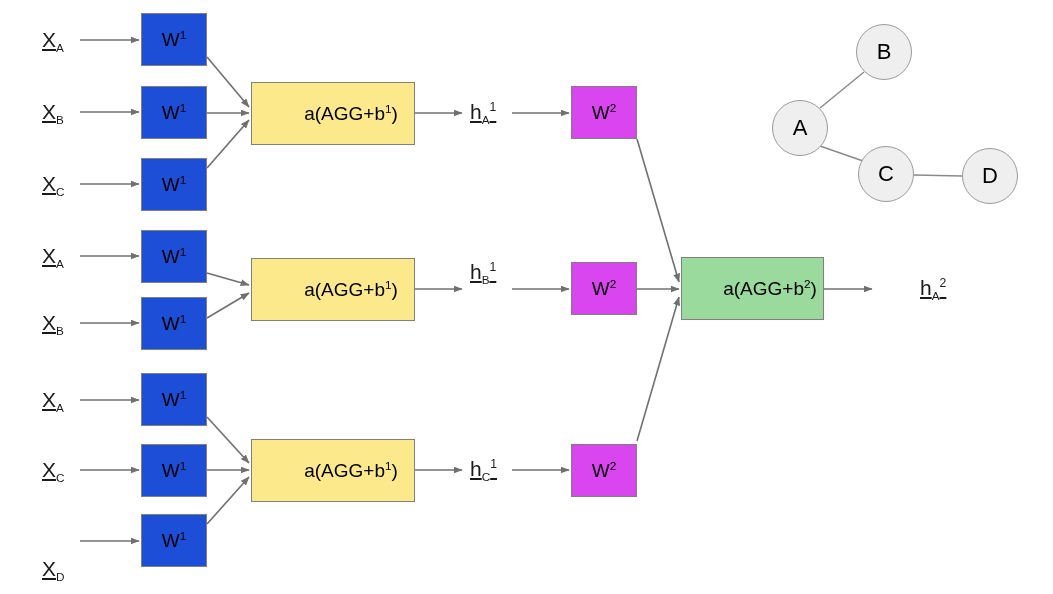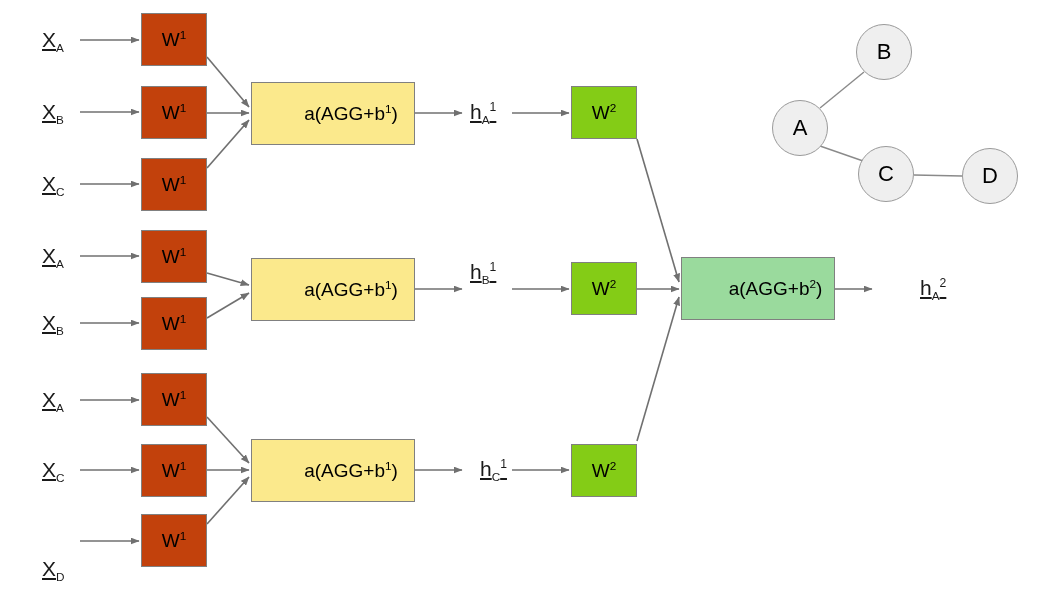"W1" .w1 { background: #c2410c -> #1d4ed8 }
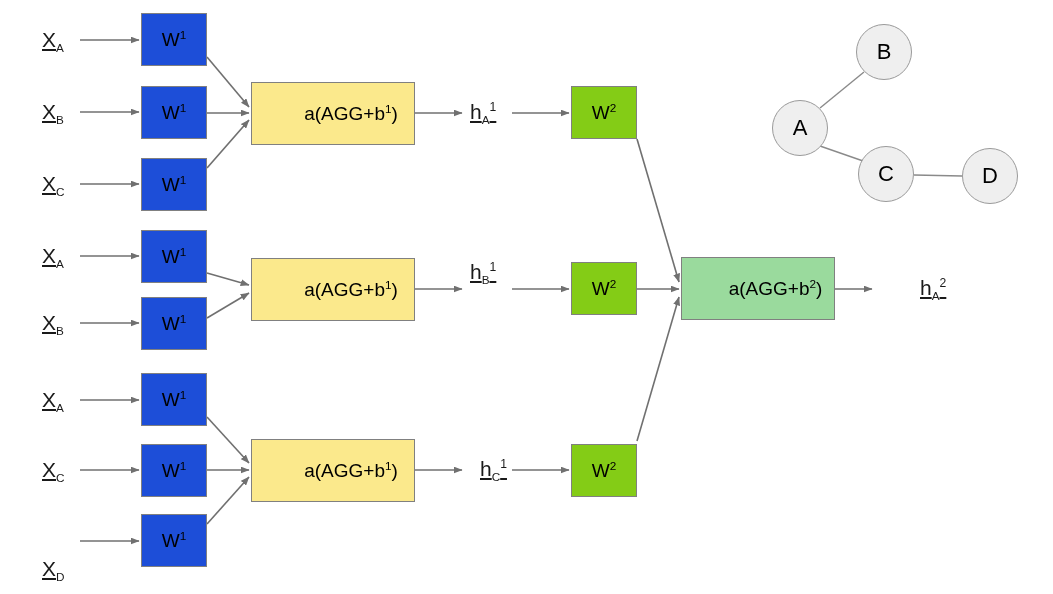"W2" .w2 { background: #84cc16 -> #d946ef }
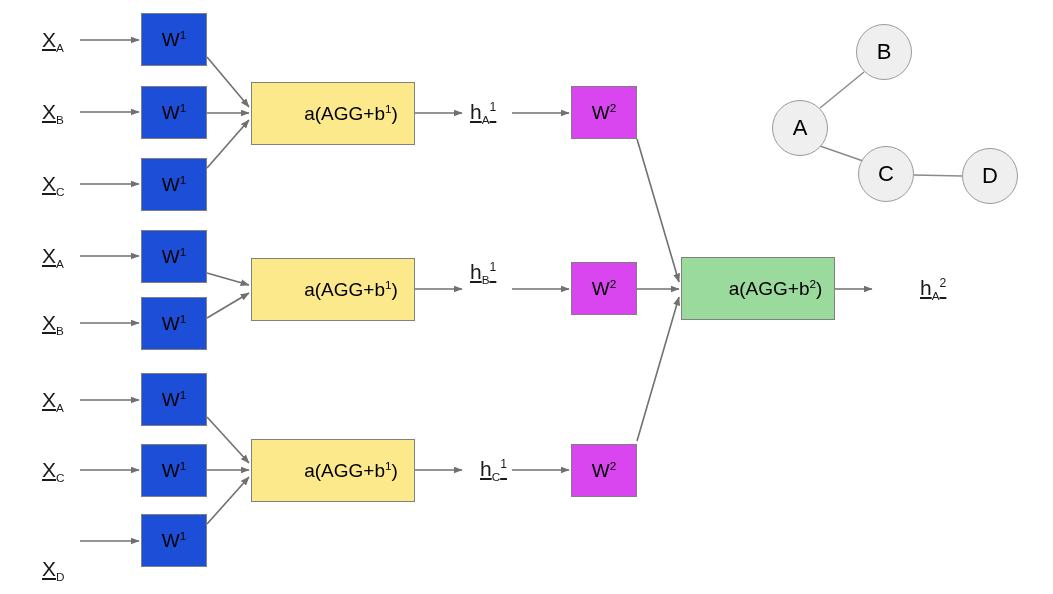"a(AGG+b2)" div.node-box { width: 154px -> 143px }
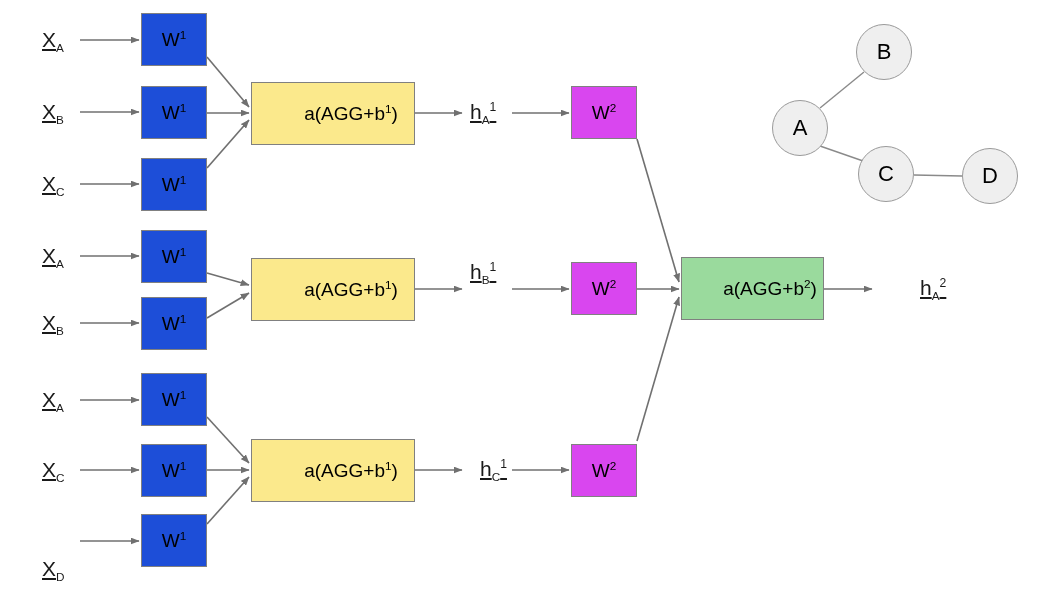"hC1" div.label { margin-left: 10px -> none }
